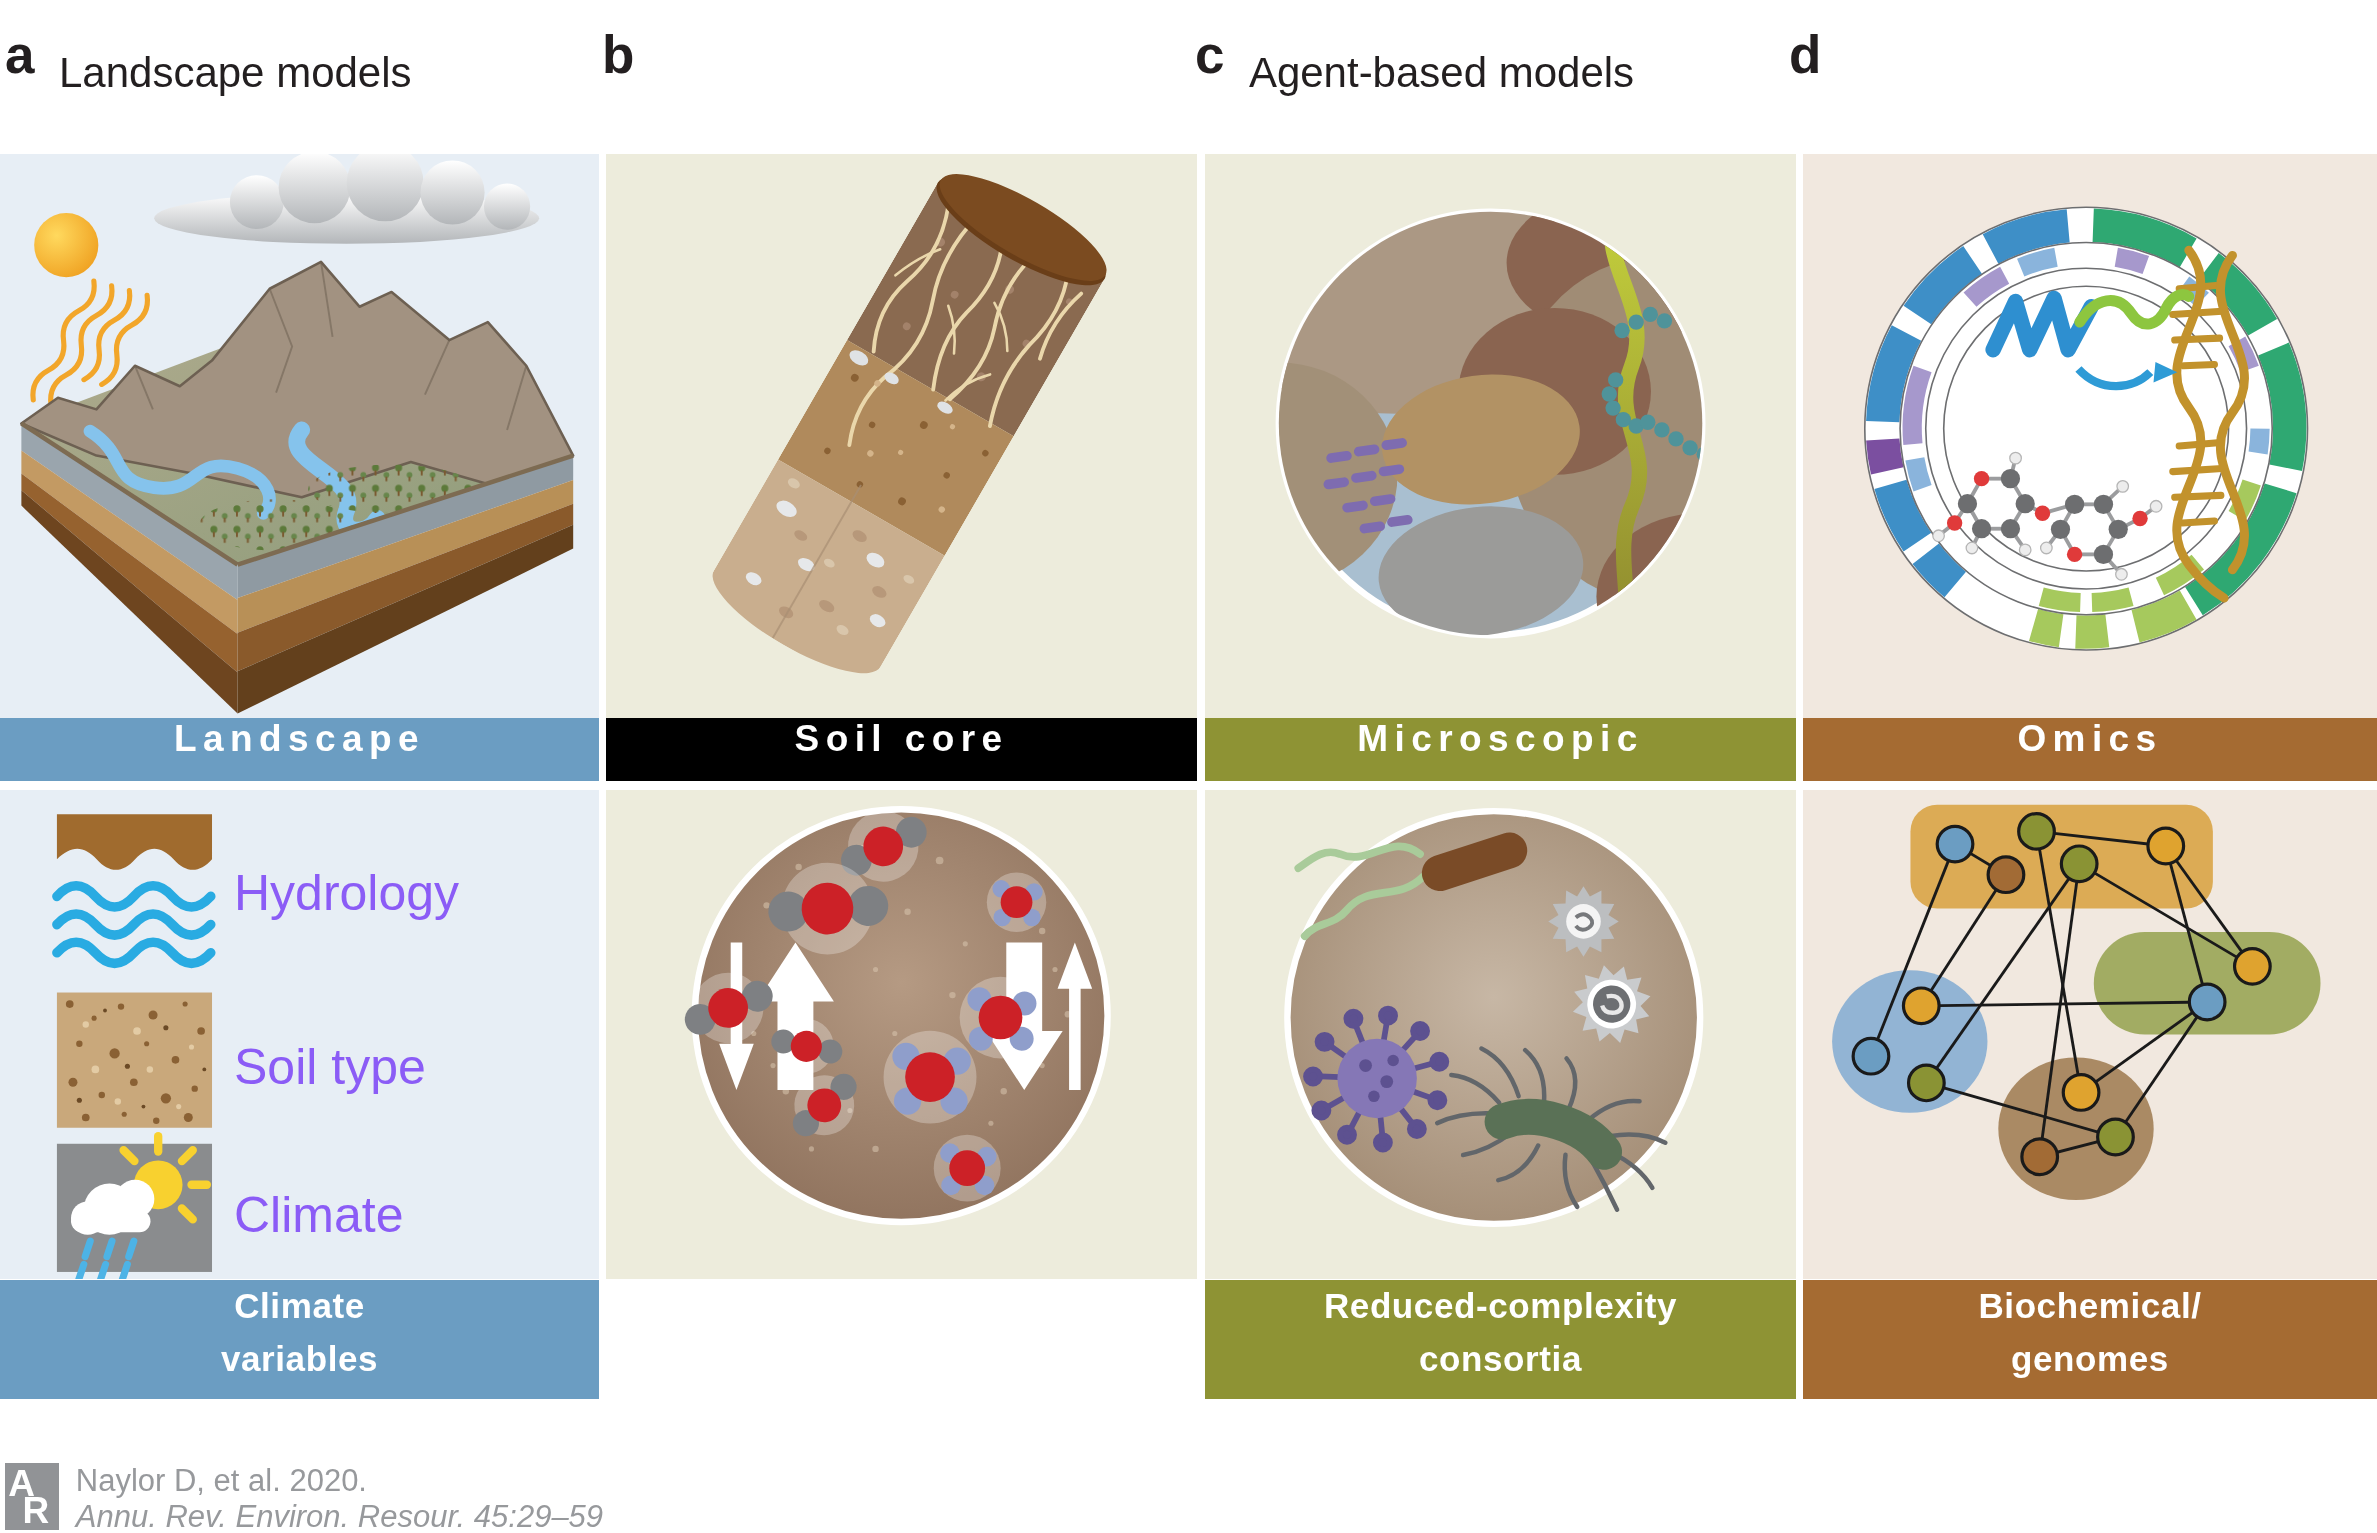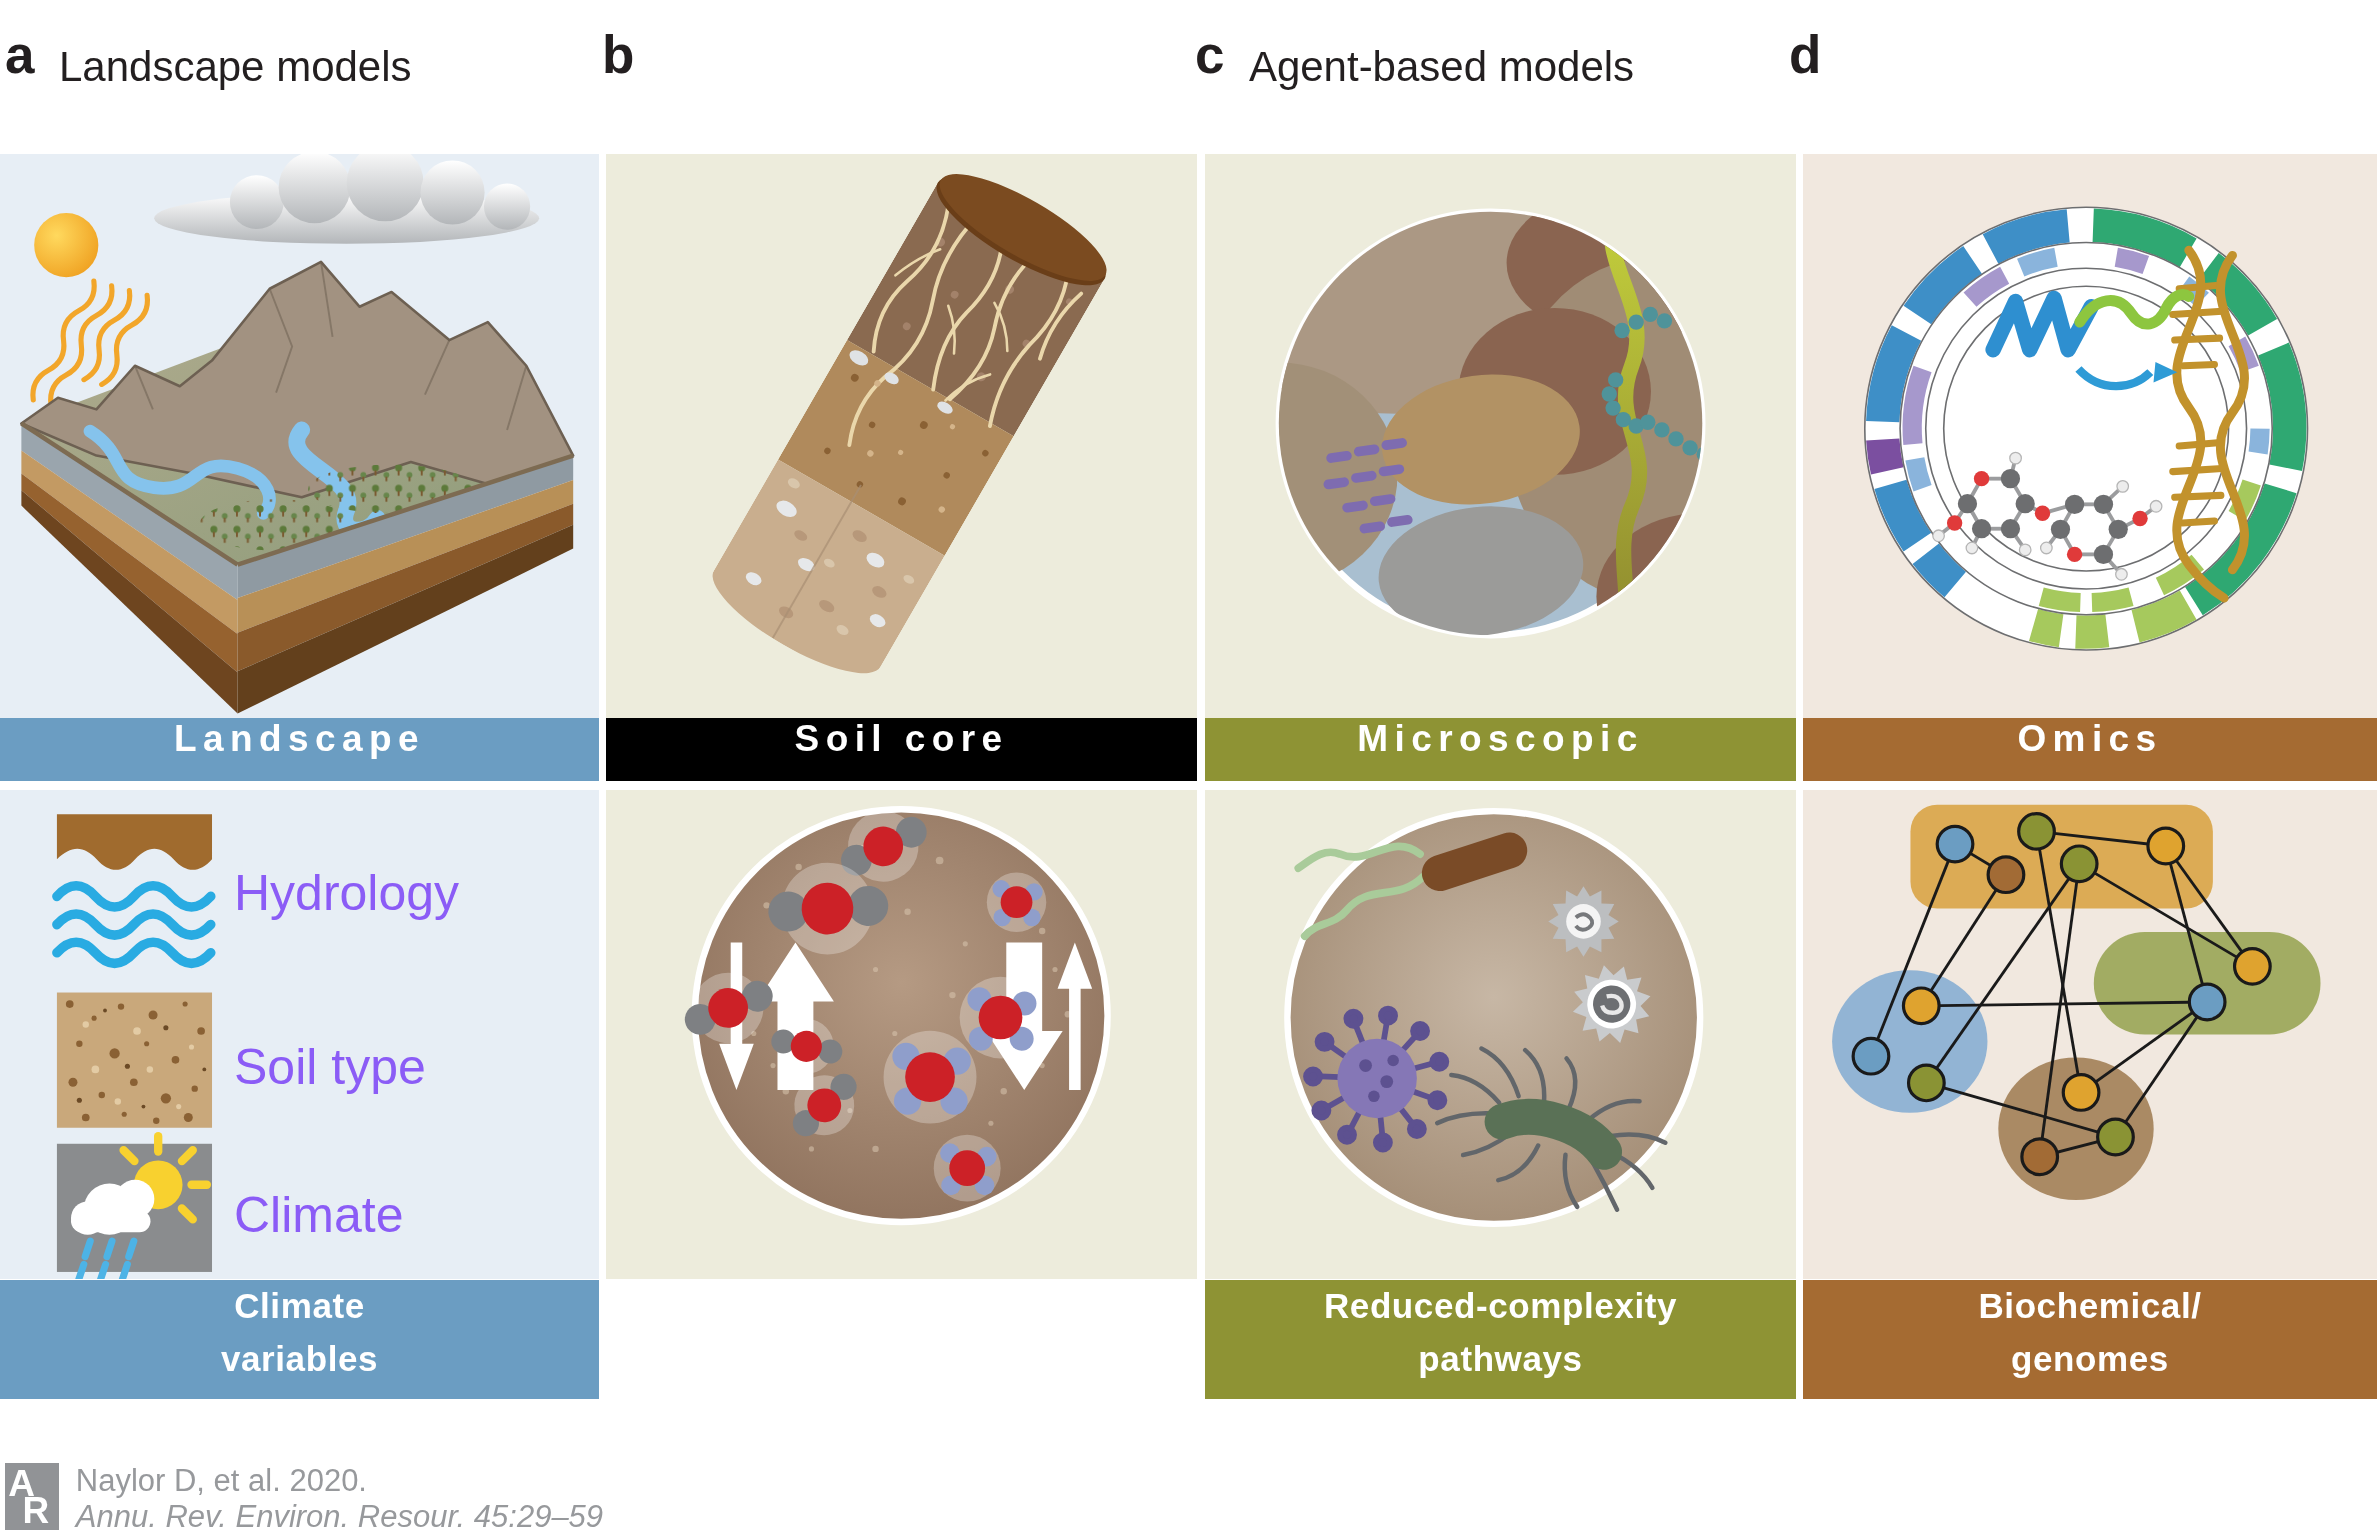"Landscape models" .htitle { margin-top: 10px -> 16px }
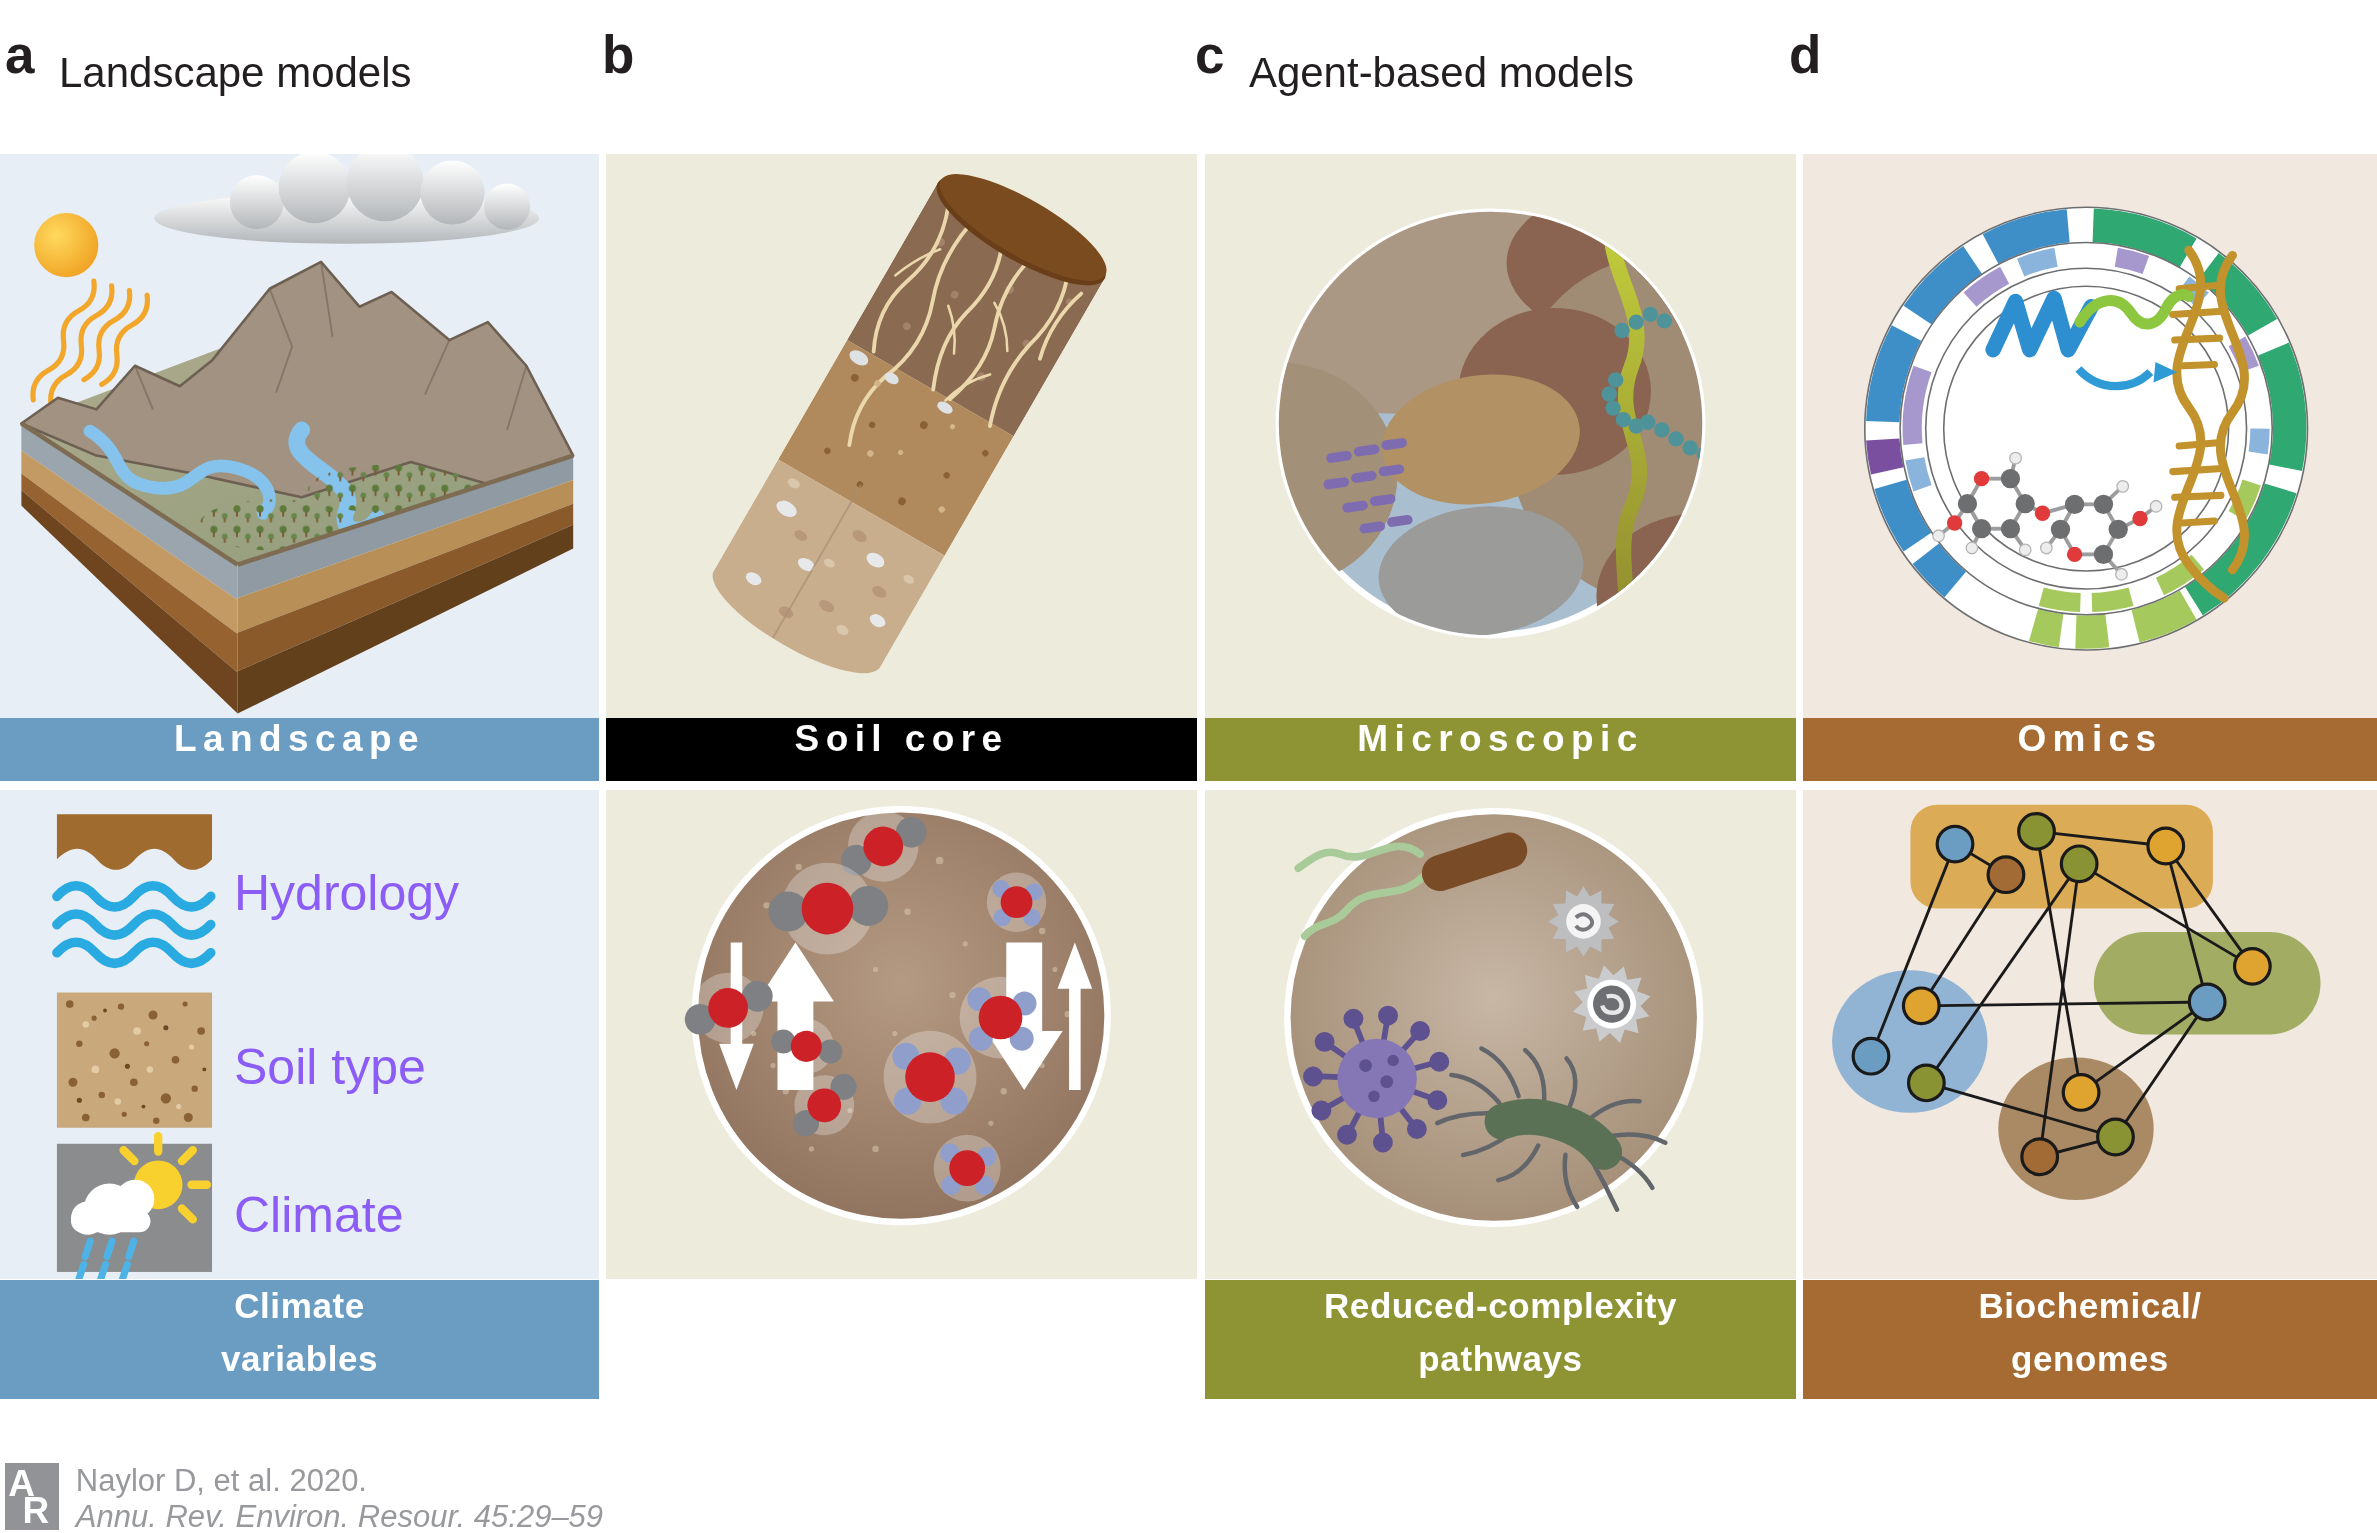"Reduced-complexity" span { text: pathways -> consortia }
